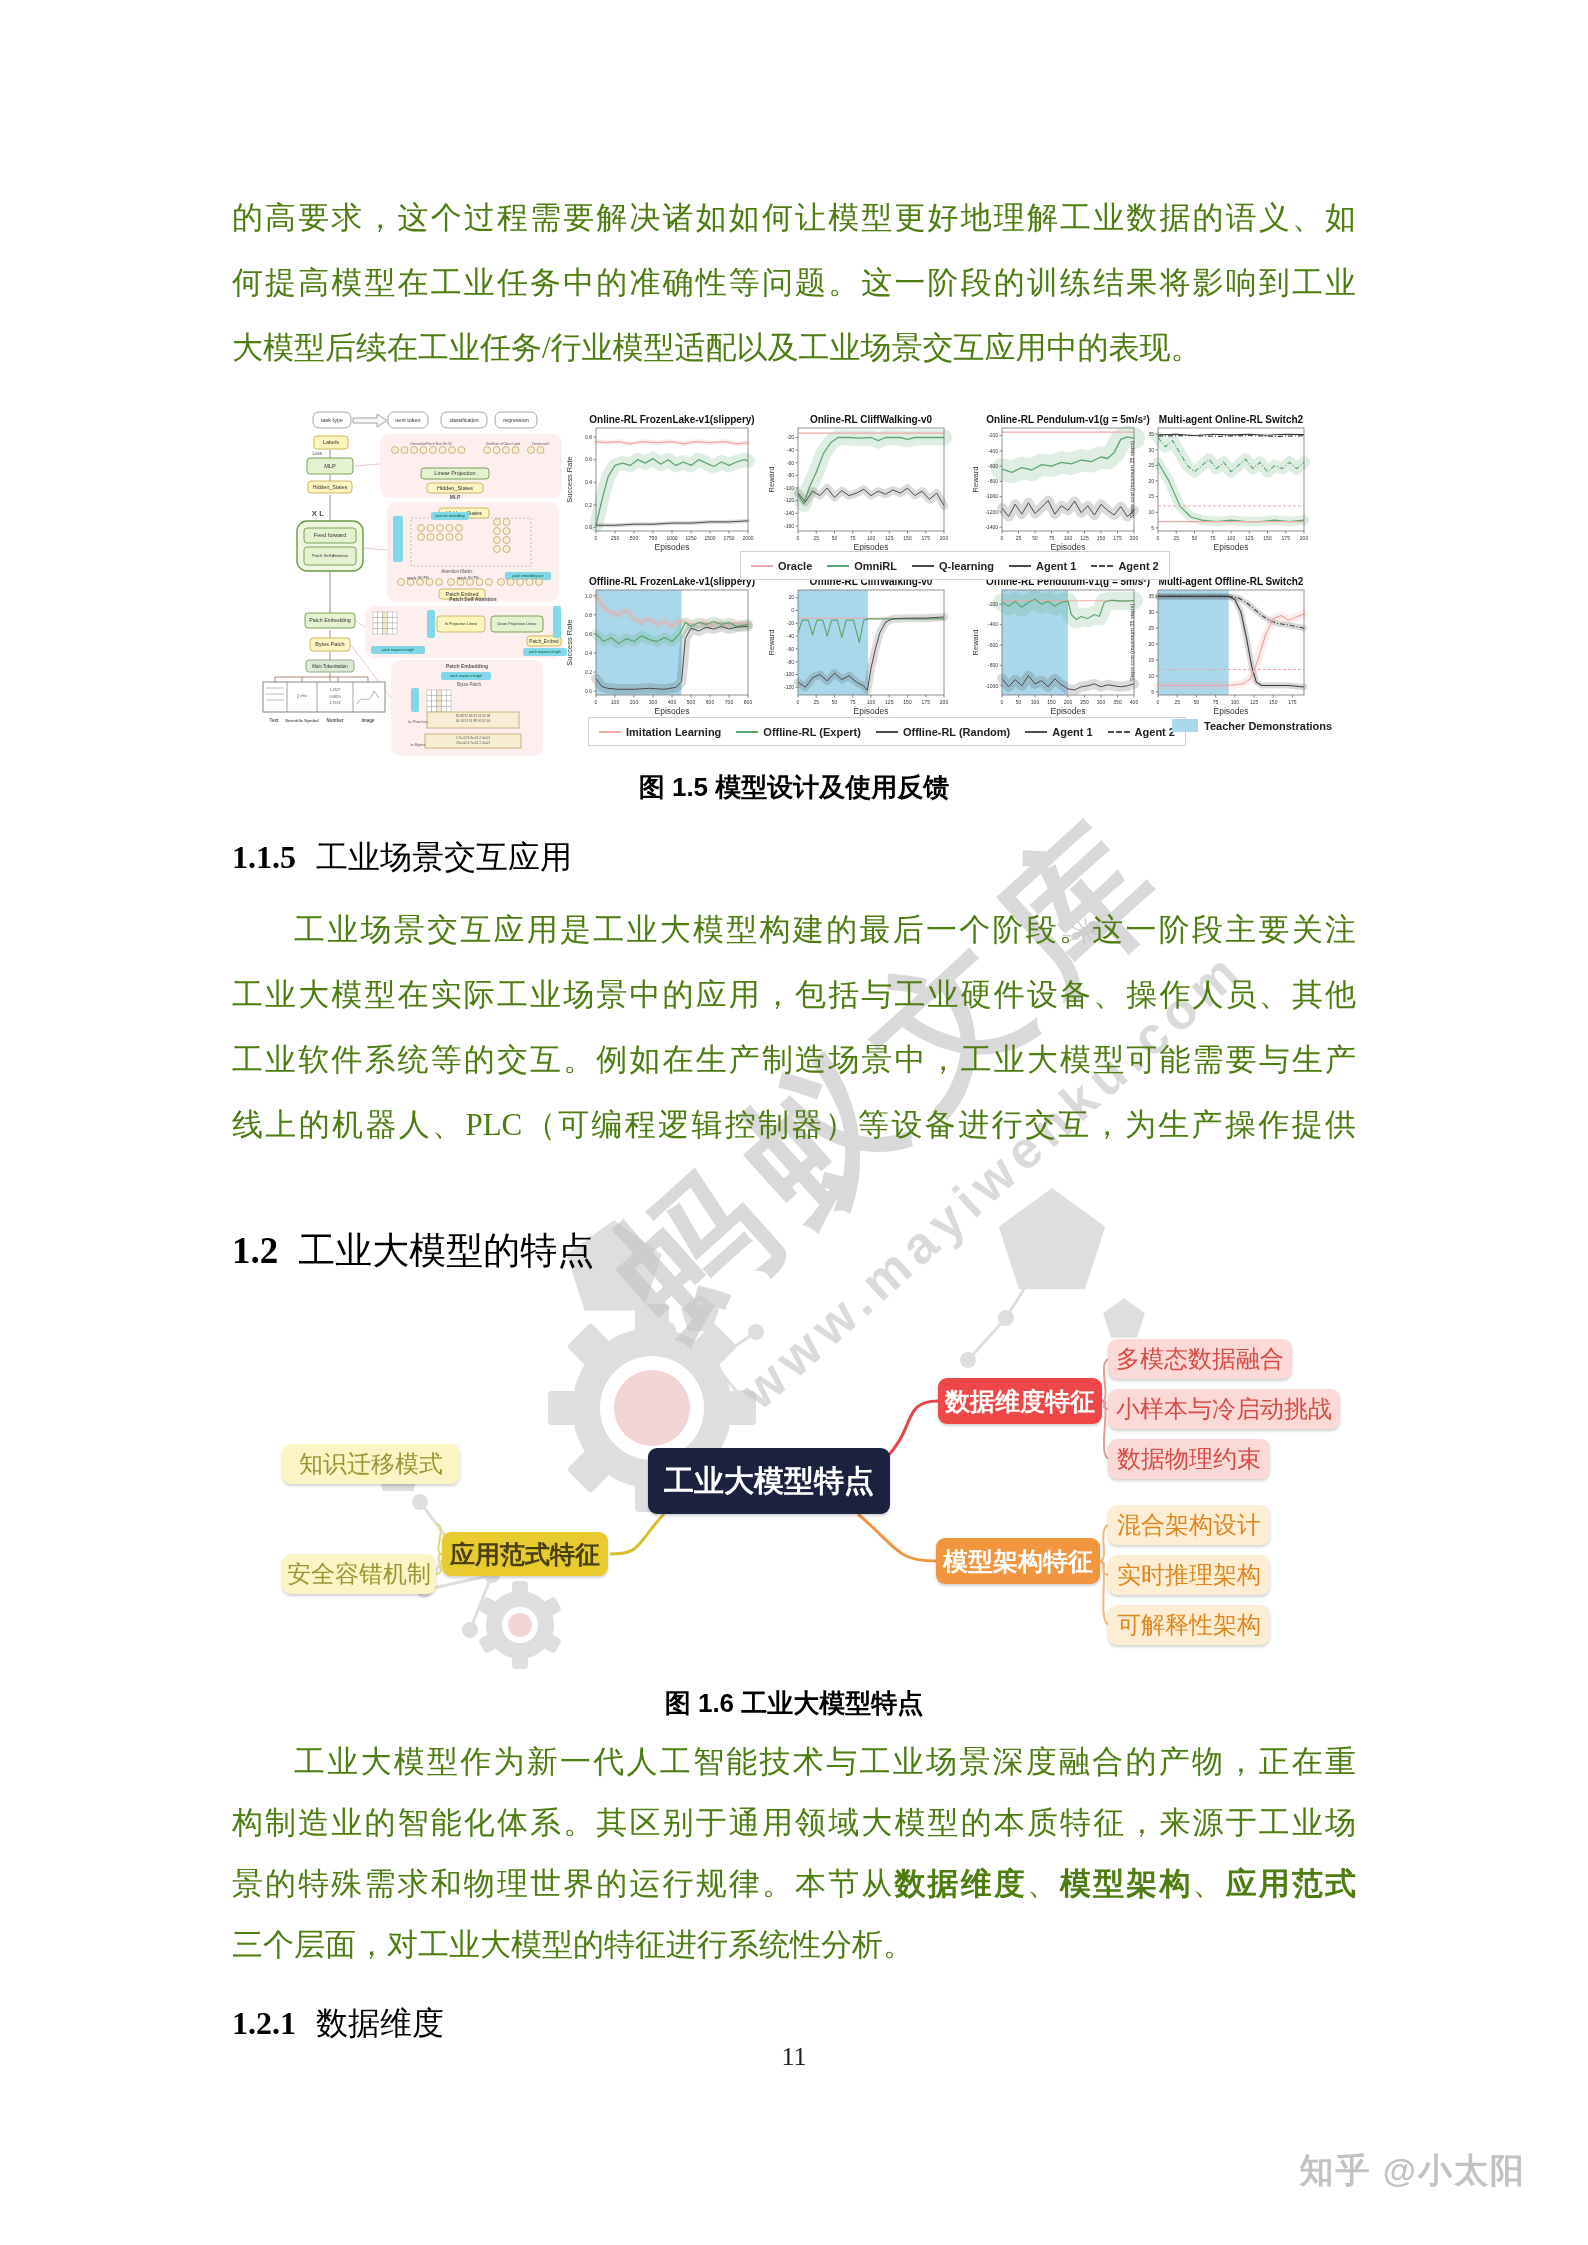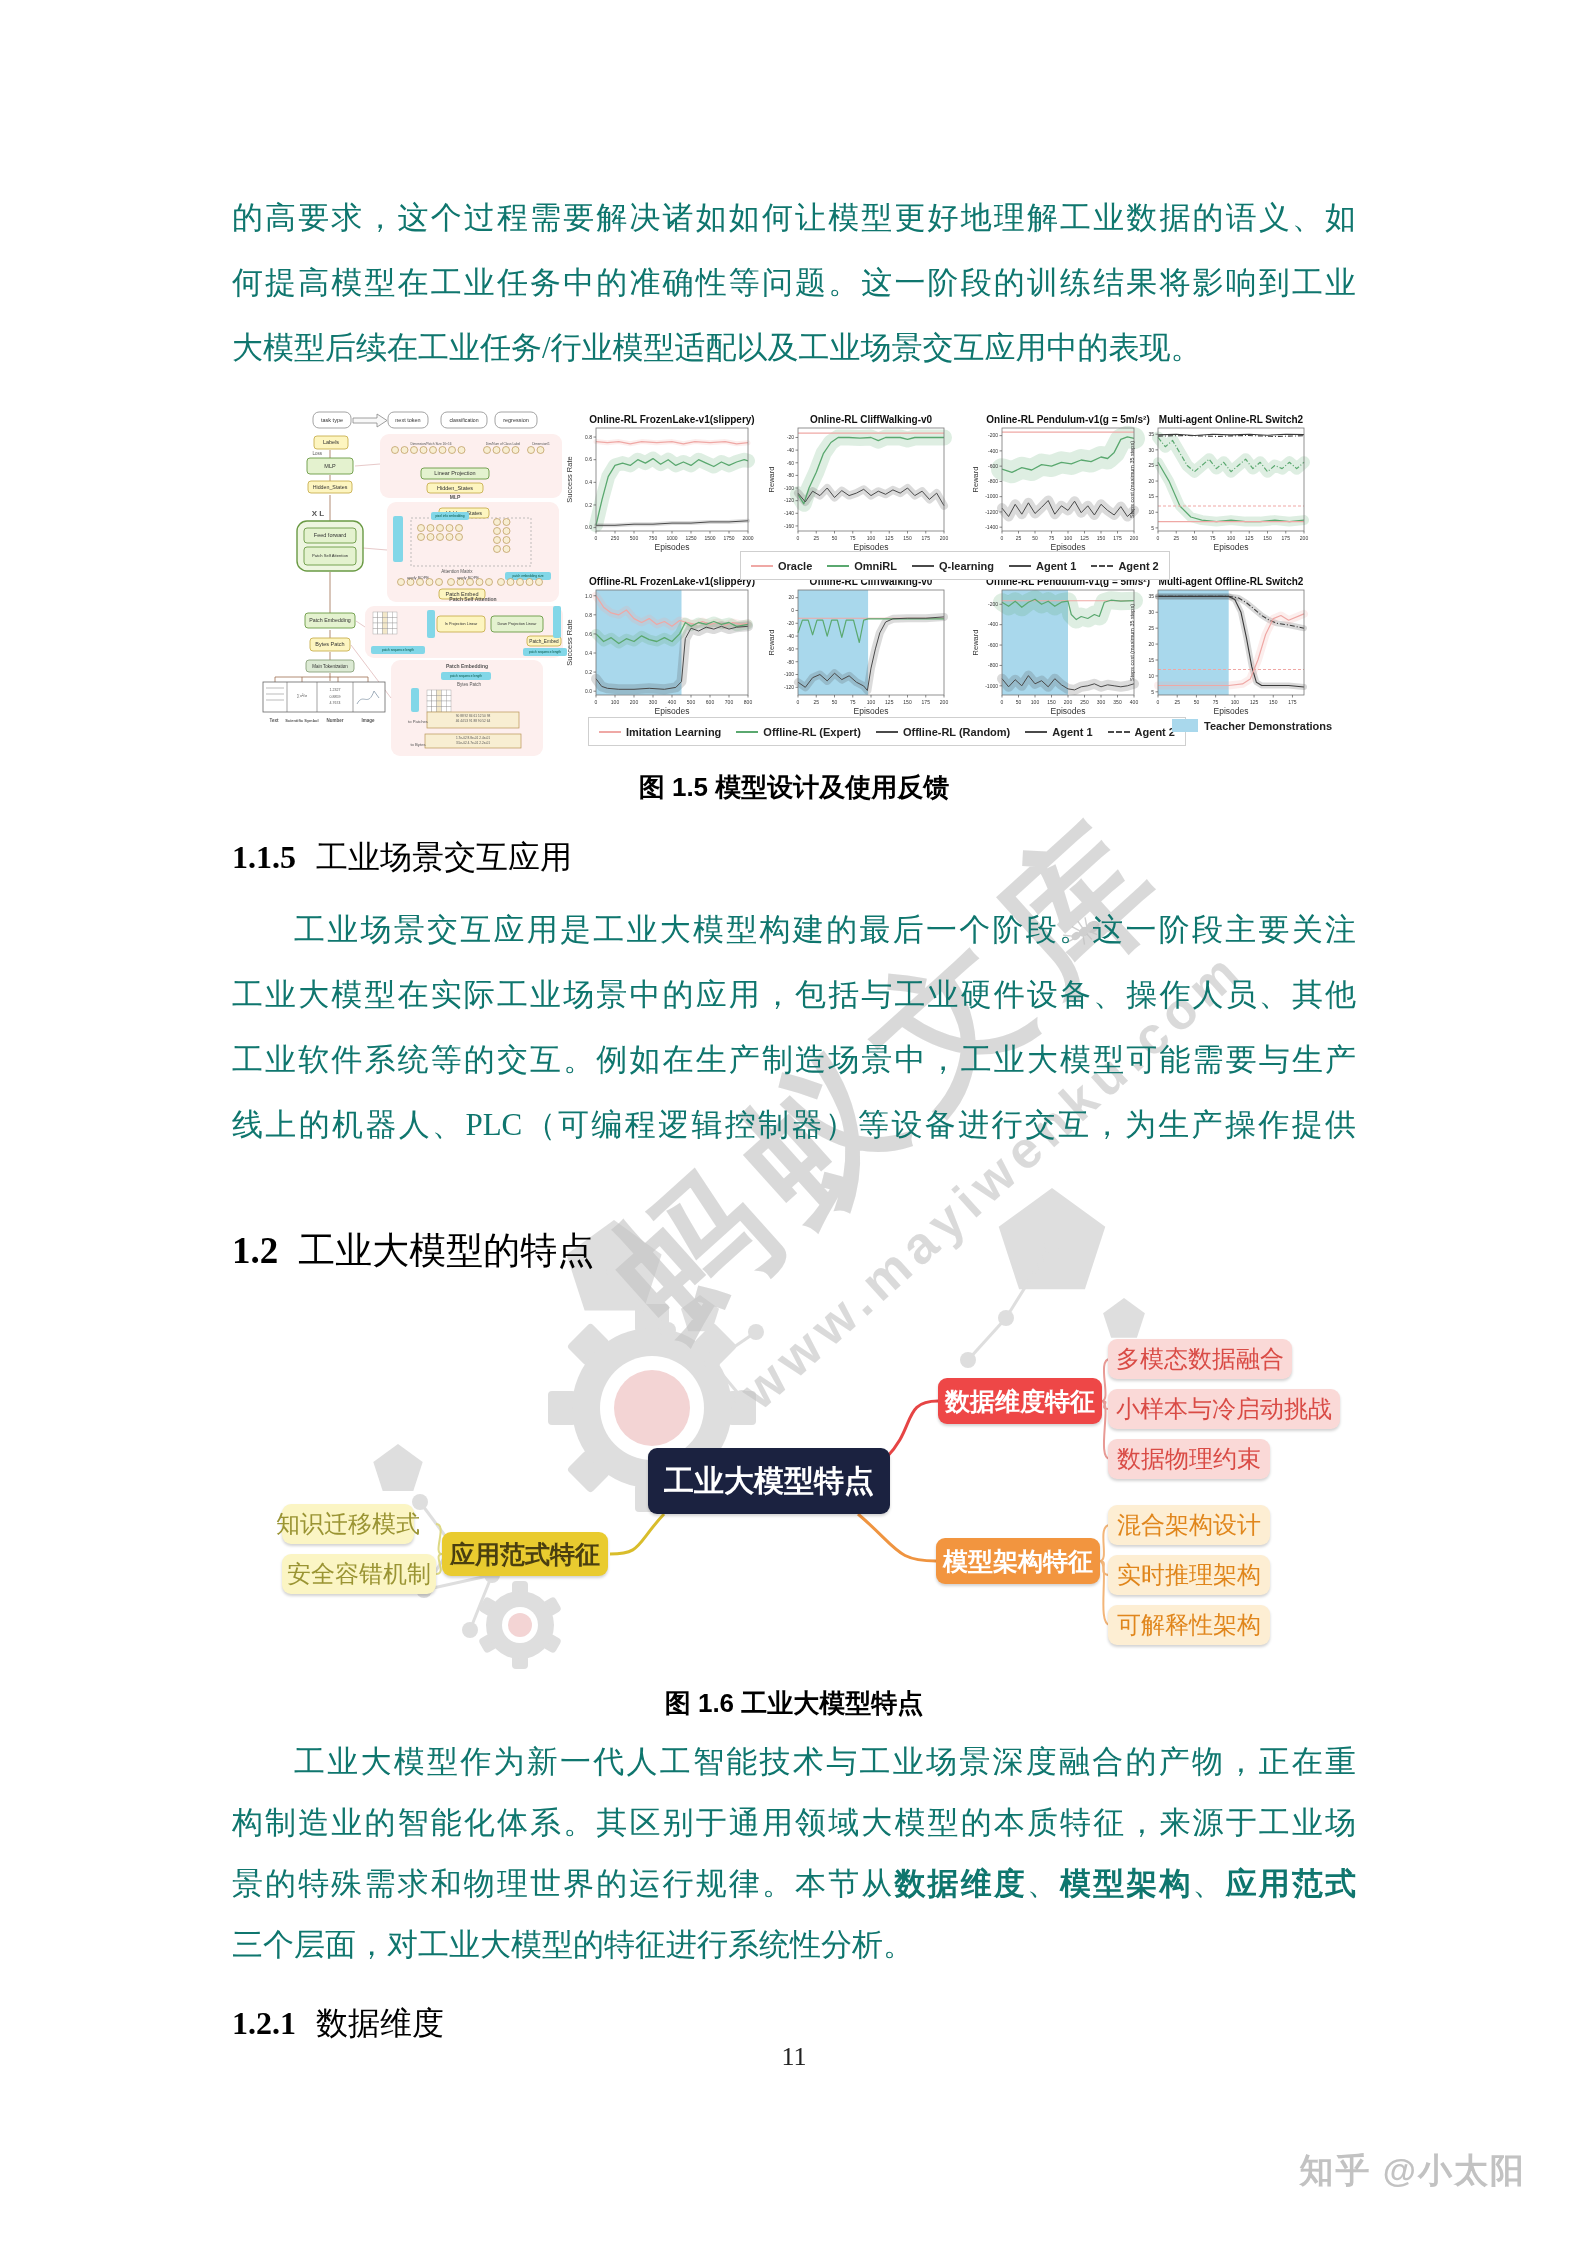"的高要求，这个过程需要解决诸如如何让模型更好地理解工业数据的语义、如" .bline { color: #0f766e -> #4d7c0f }
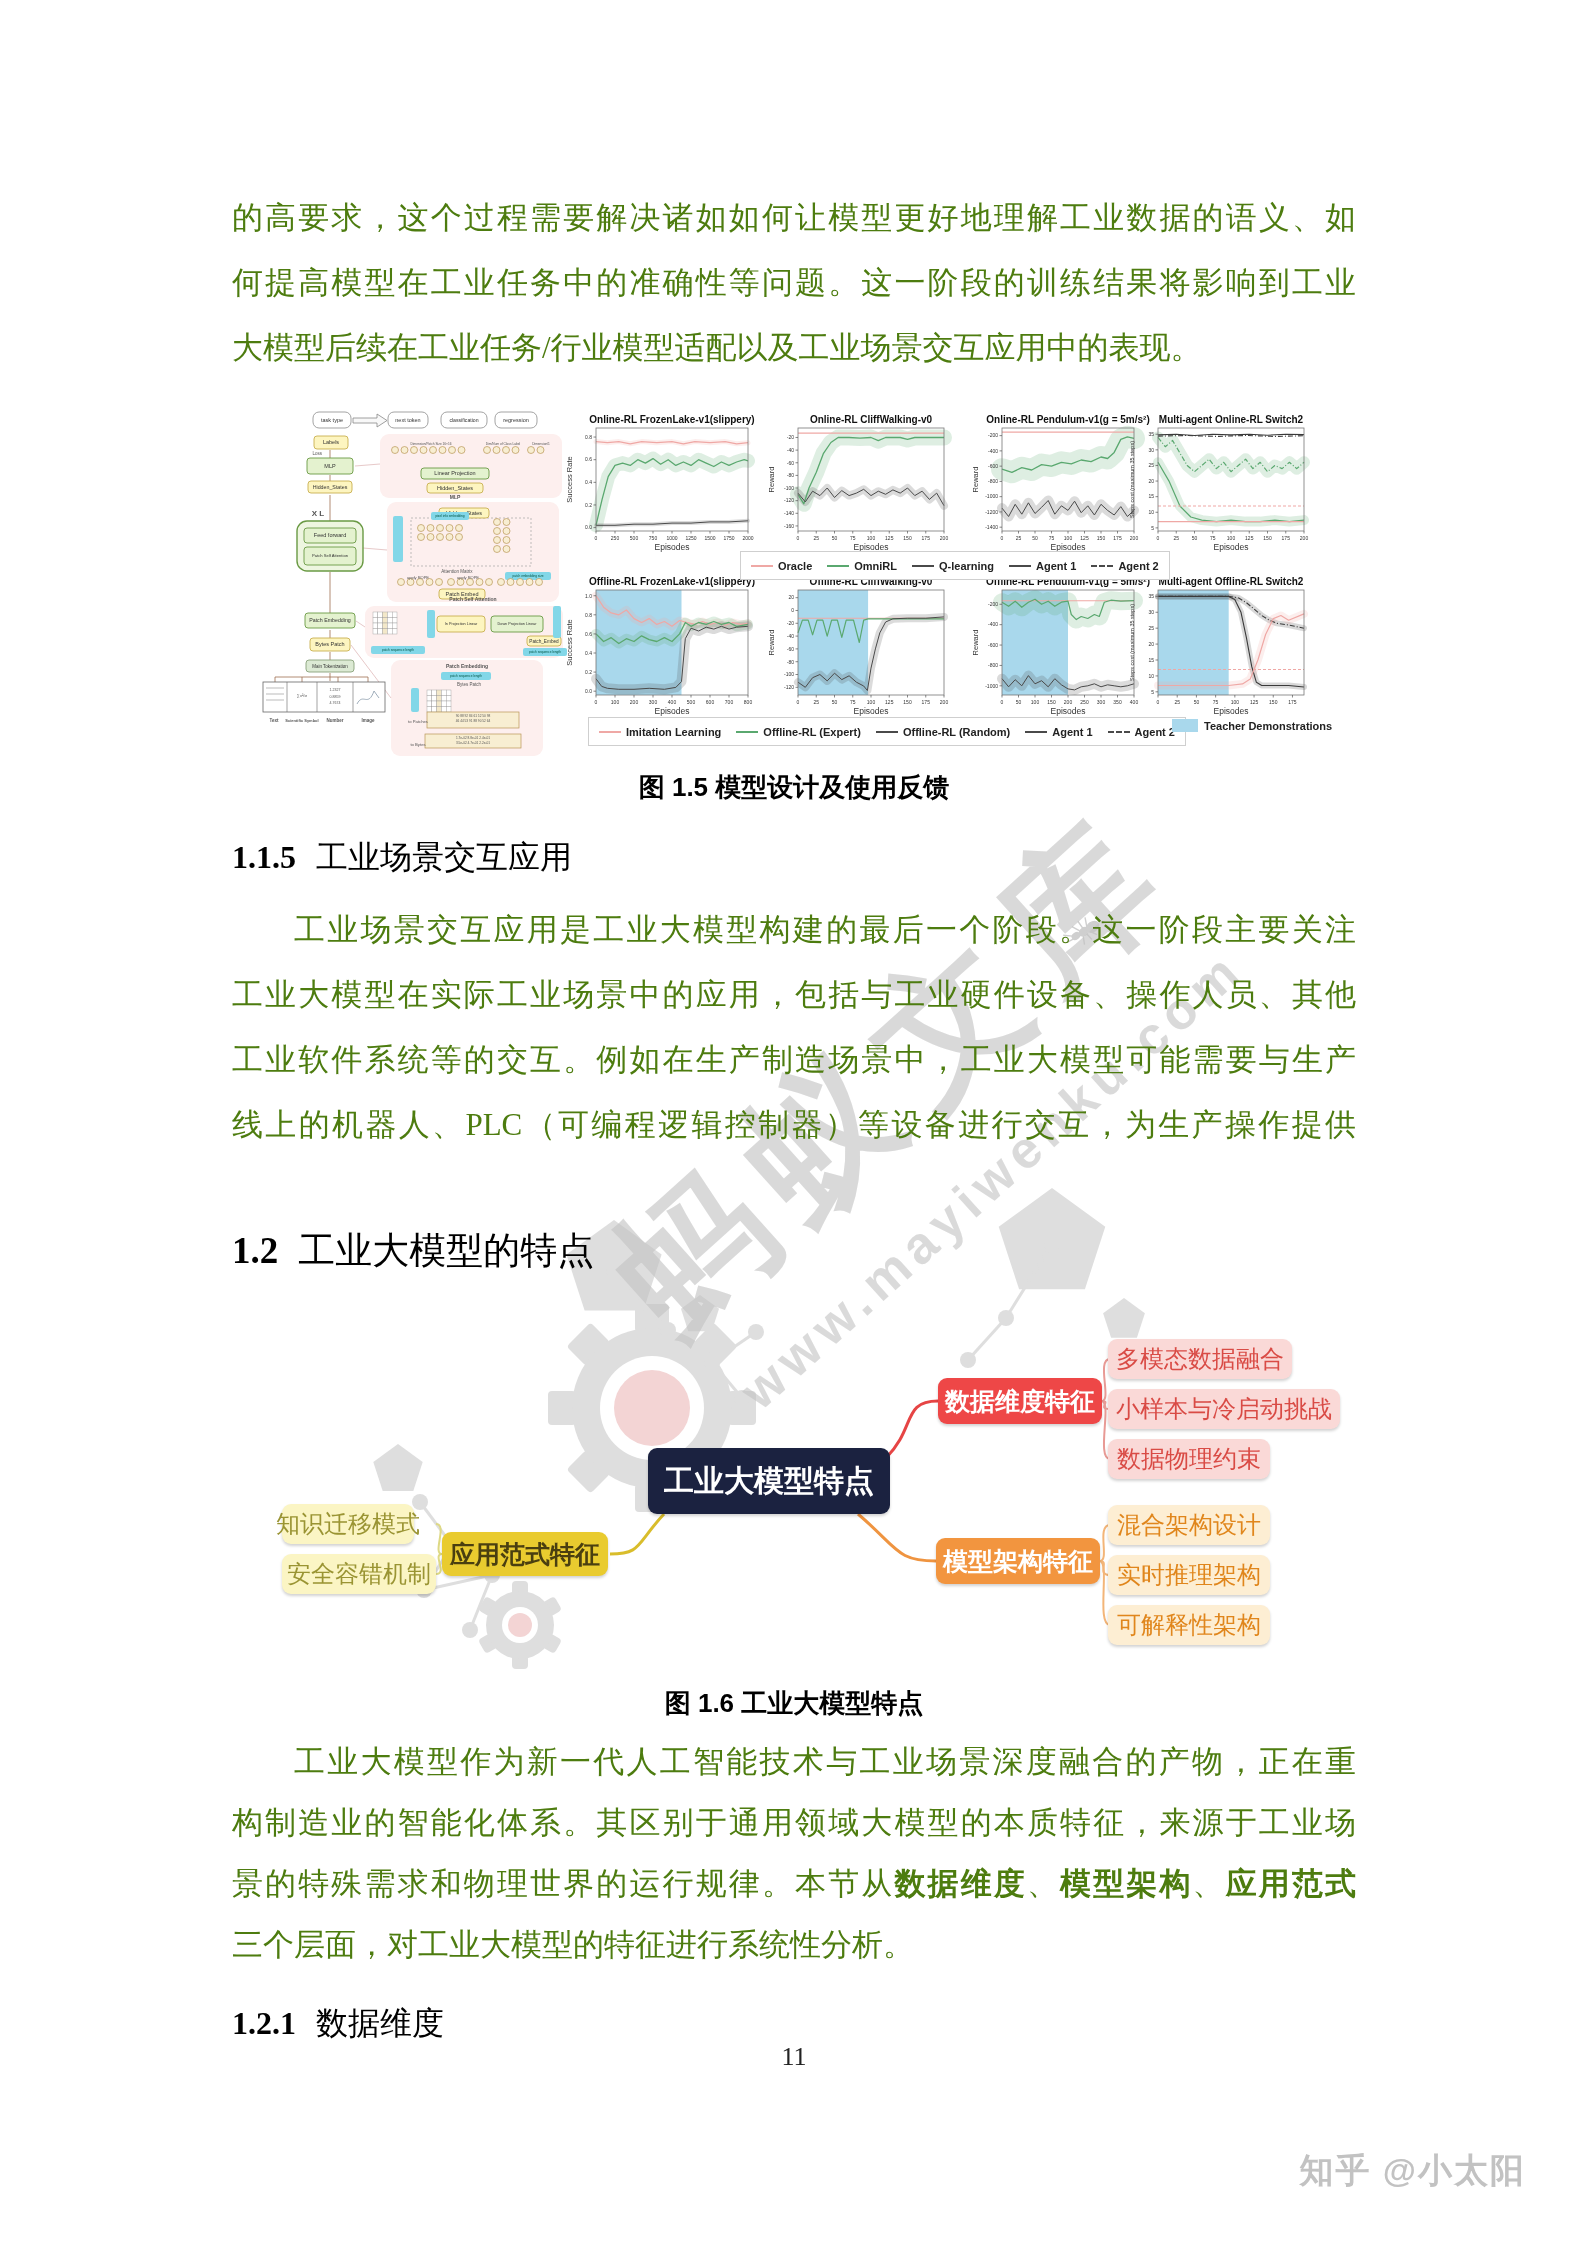"知识迁移模式" div.mm { top: 1504px -> 1444px; width: 132px -> 178px }
